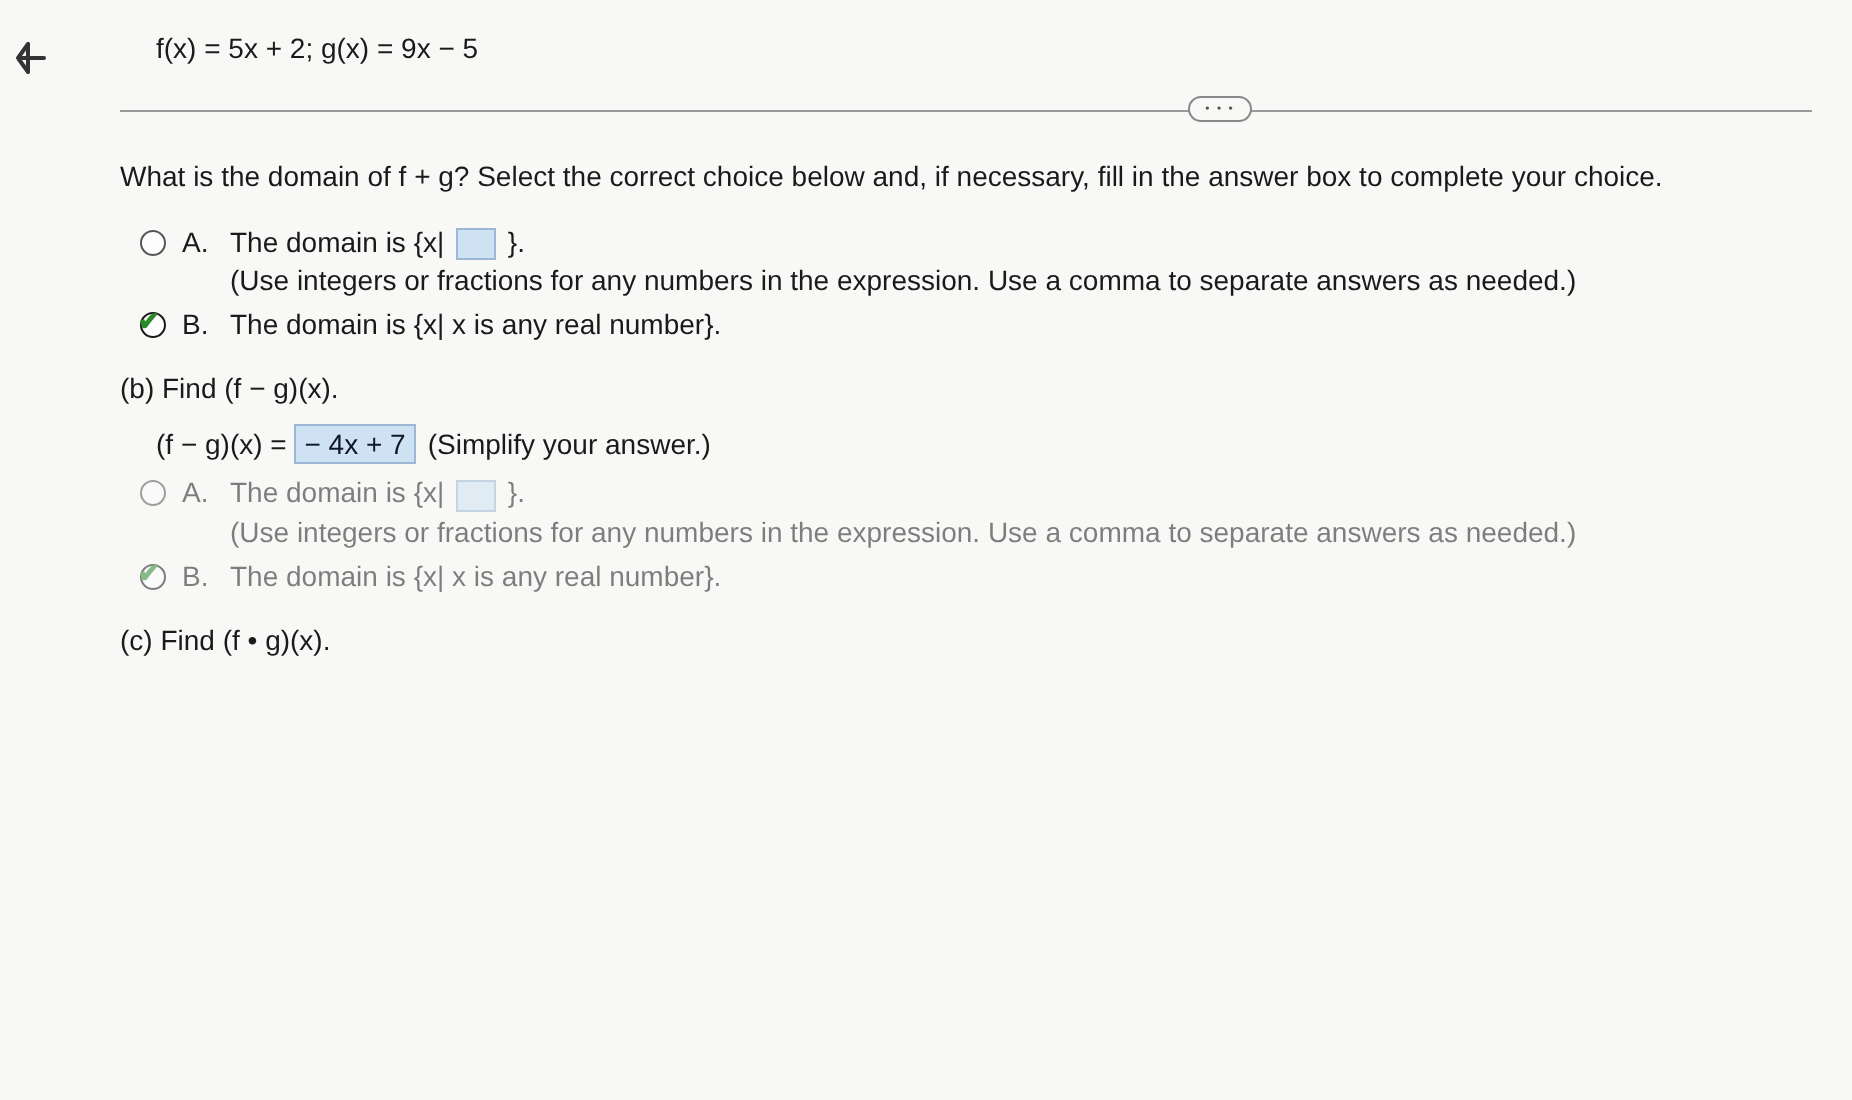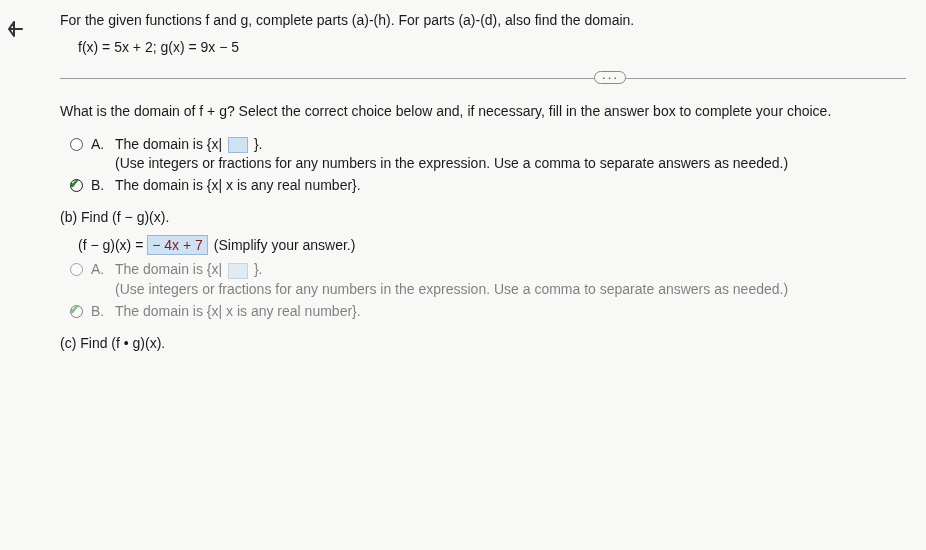"For the given functions f" div.instructions { html: <div>For the given functions f and g, complete parts (a)-(h). For parts (a)-(d), also find the domain.</div> -> none }
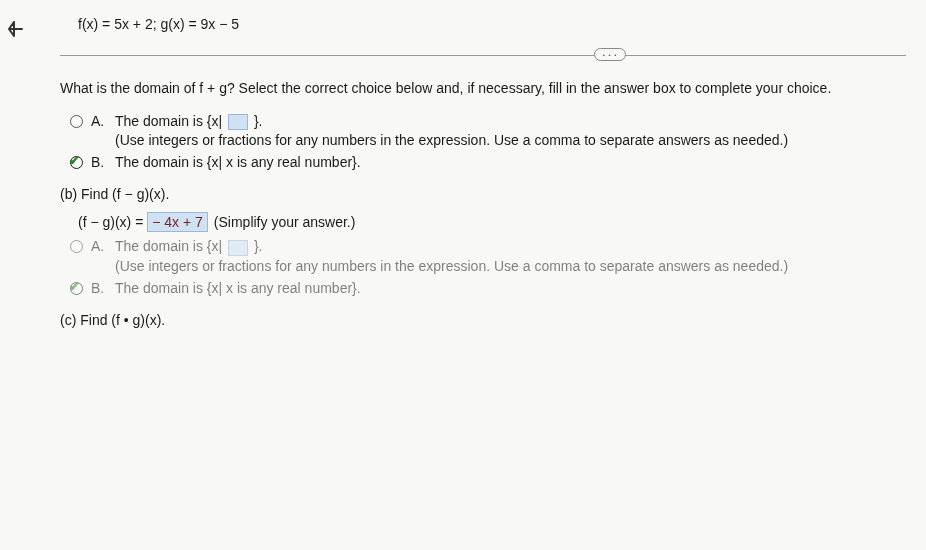"− 4x + 7" .answer-box { color: #7f1d1d -> #0f172a }
